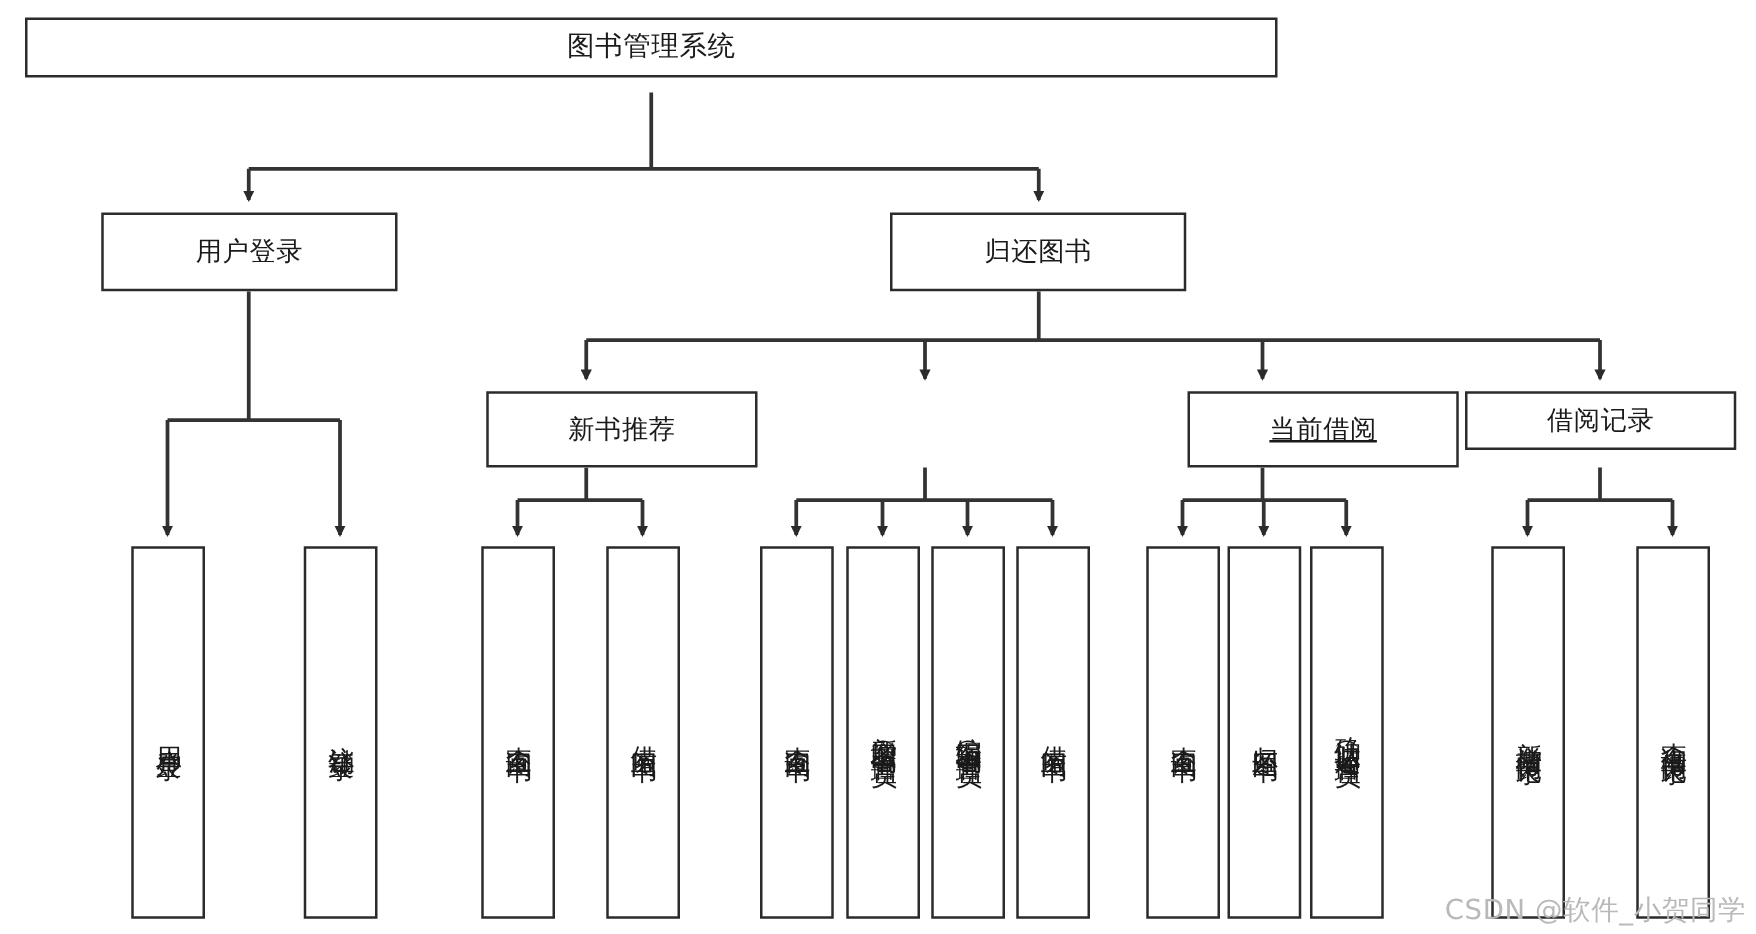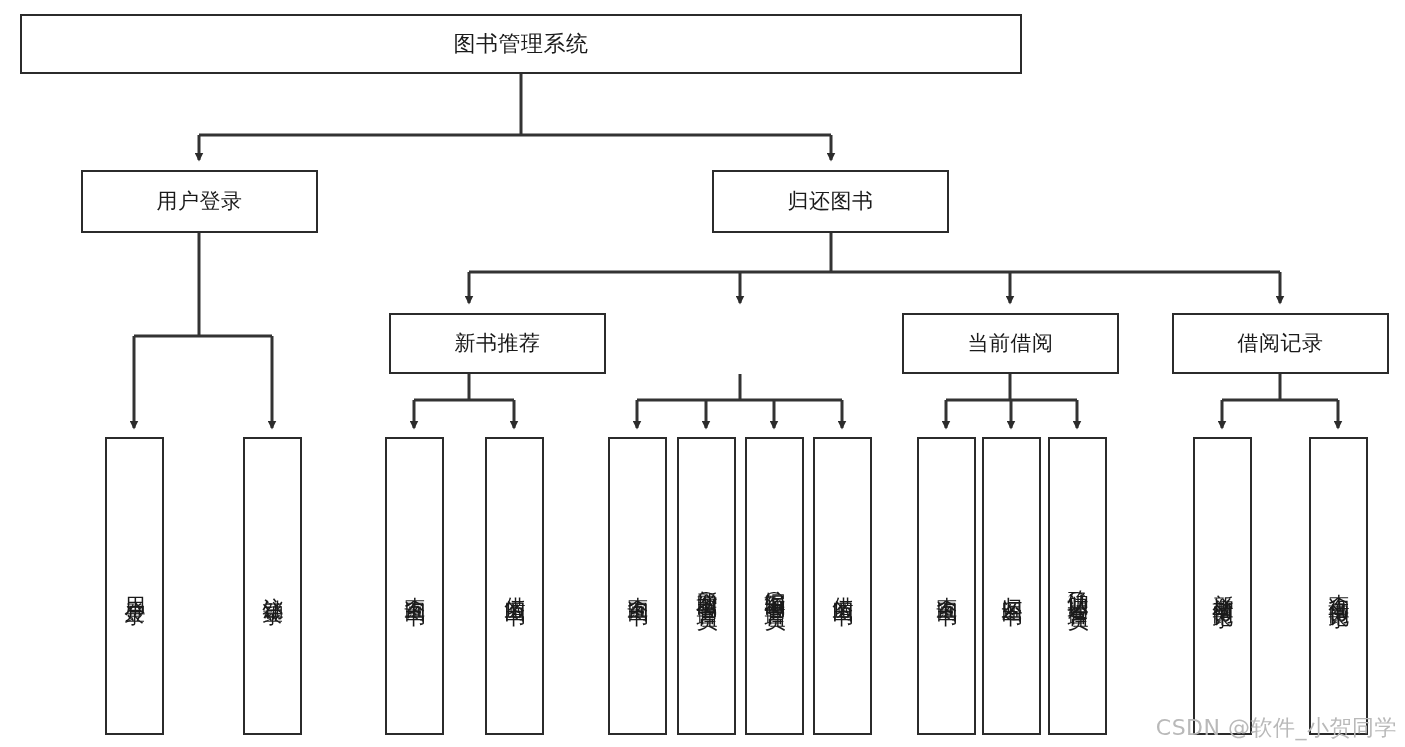"图书管理系统" div.node { height: 60px -> 48px }
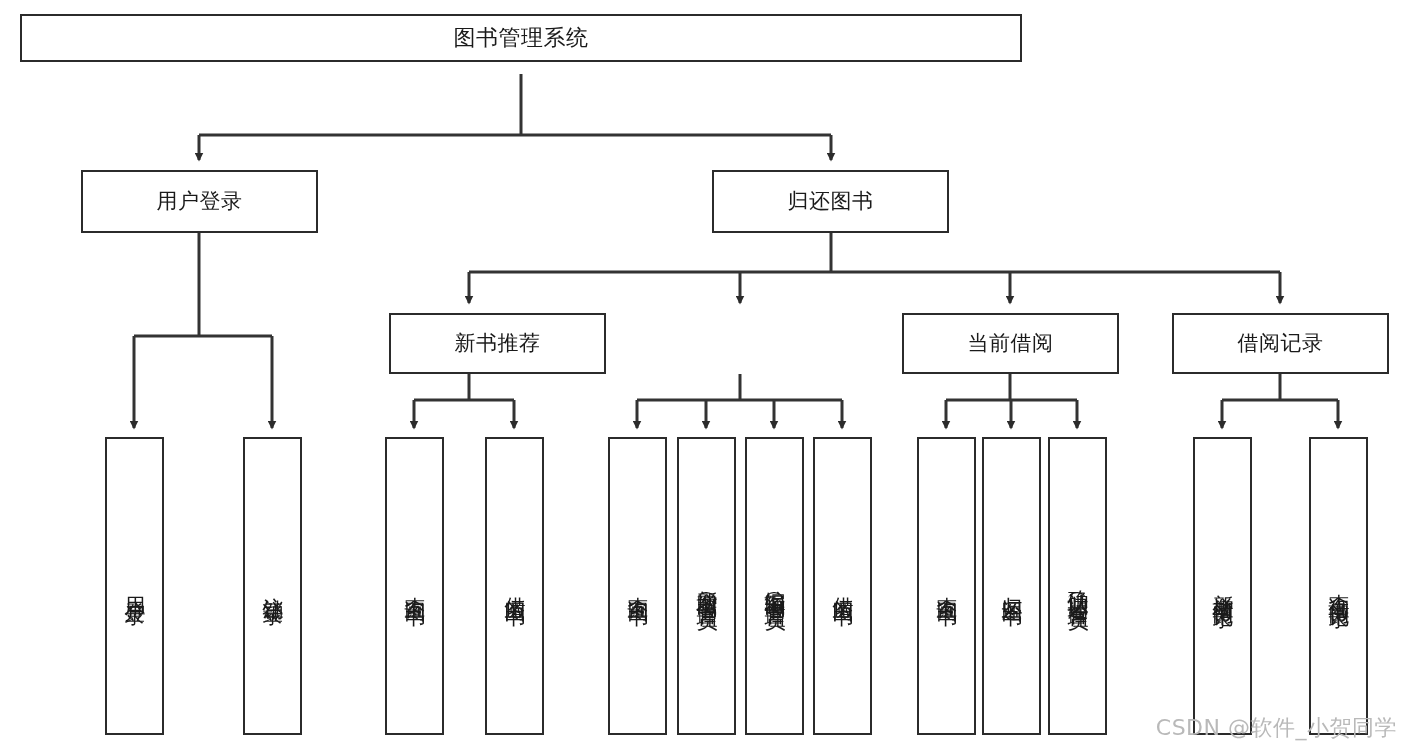"当前借阅" div.node { left: 902px -> 950px; text-decoration: none -> underline }
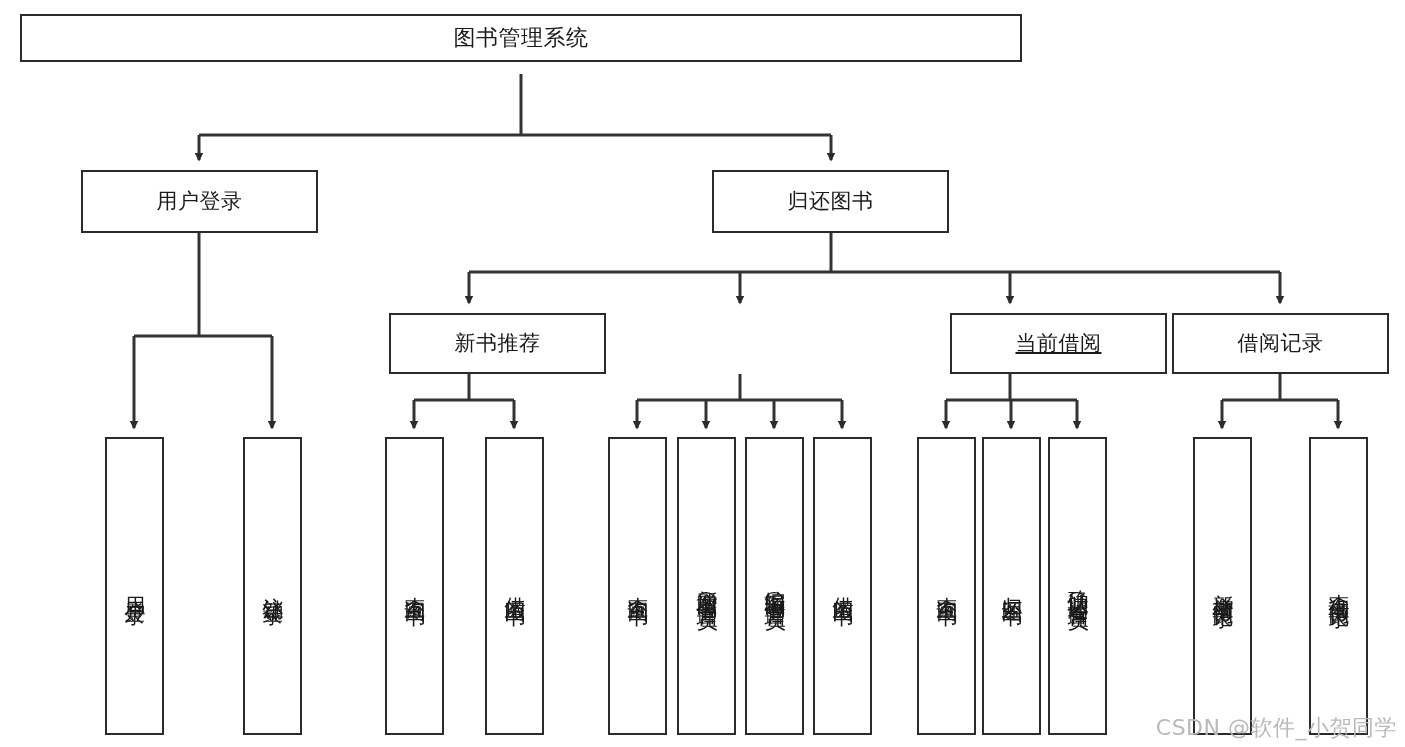"借阅记录" div.node { height: 61px -> 47px }
